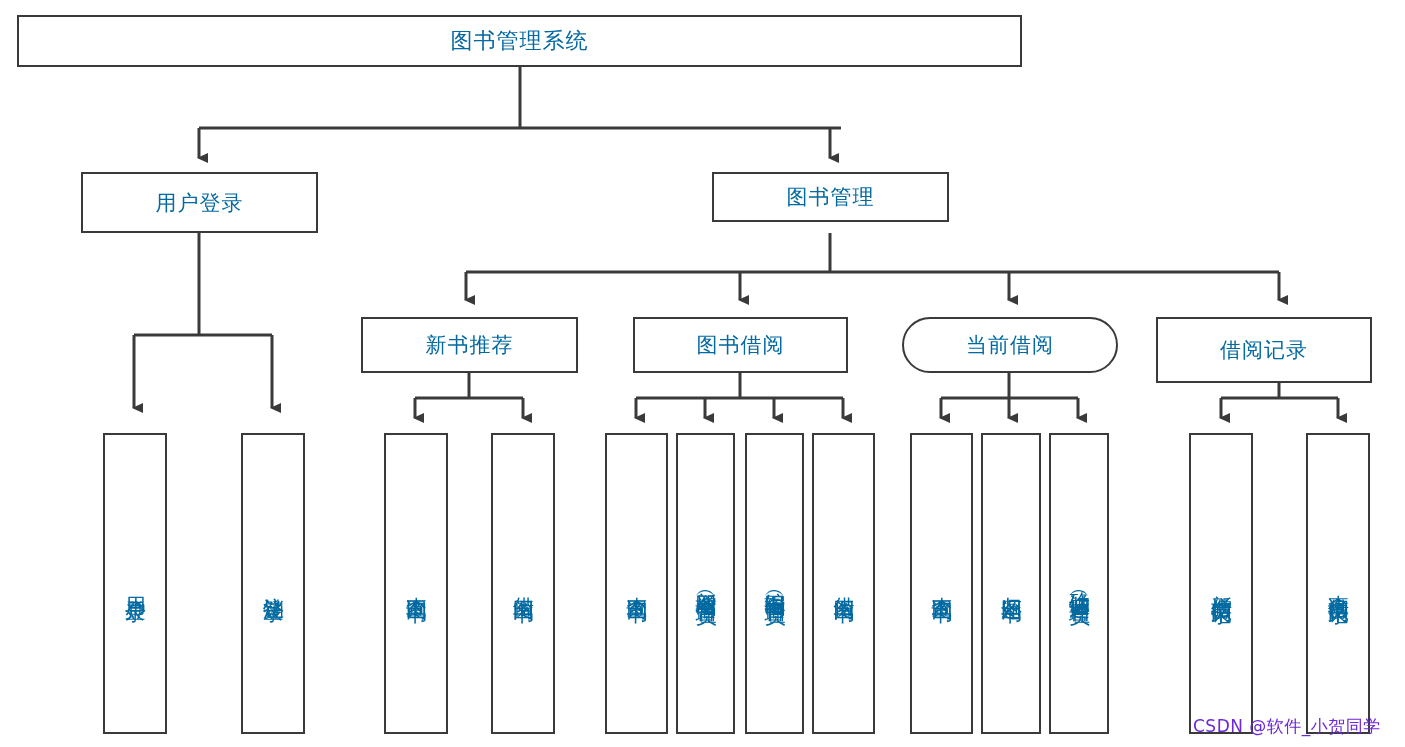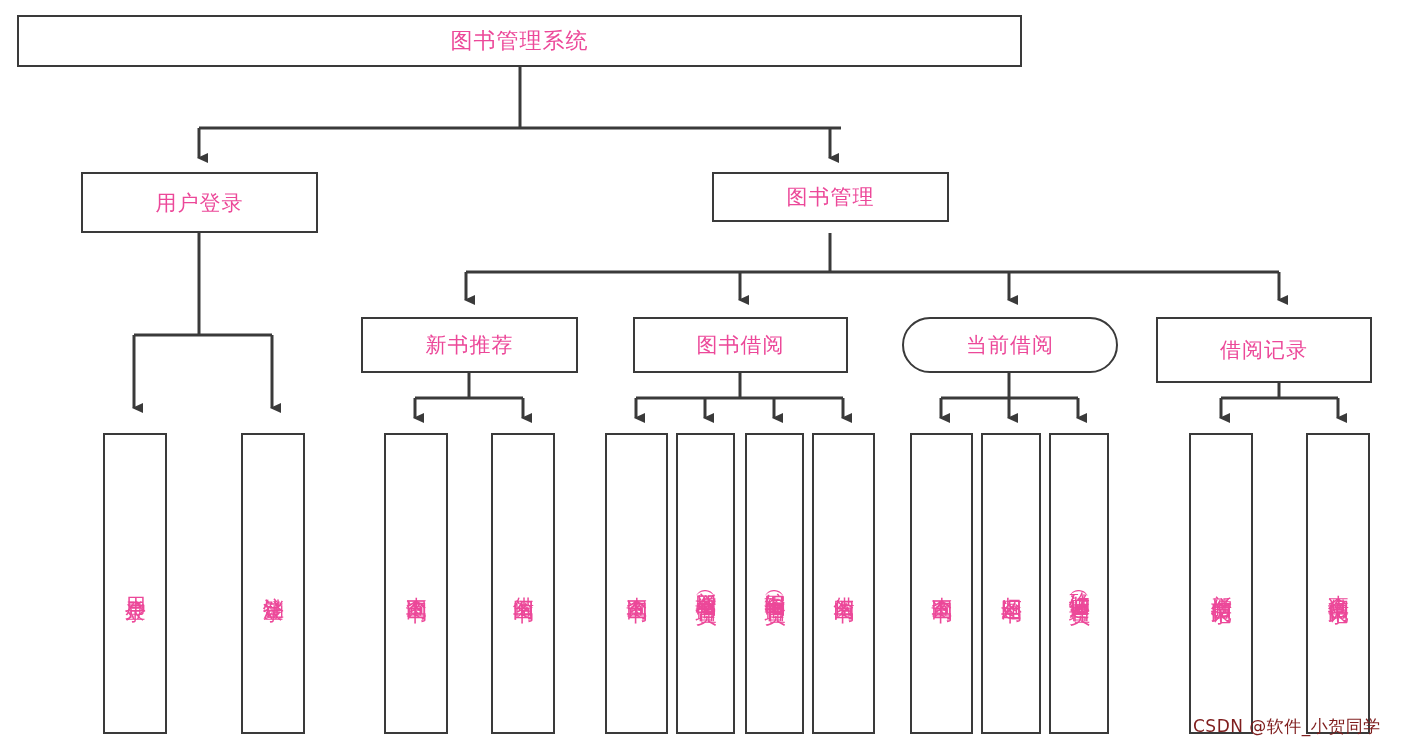"图书管理系统" .node { color: #ec4899 -> #0369a1 }
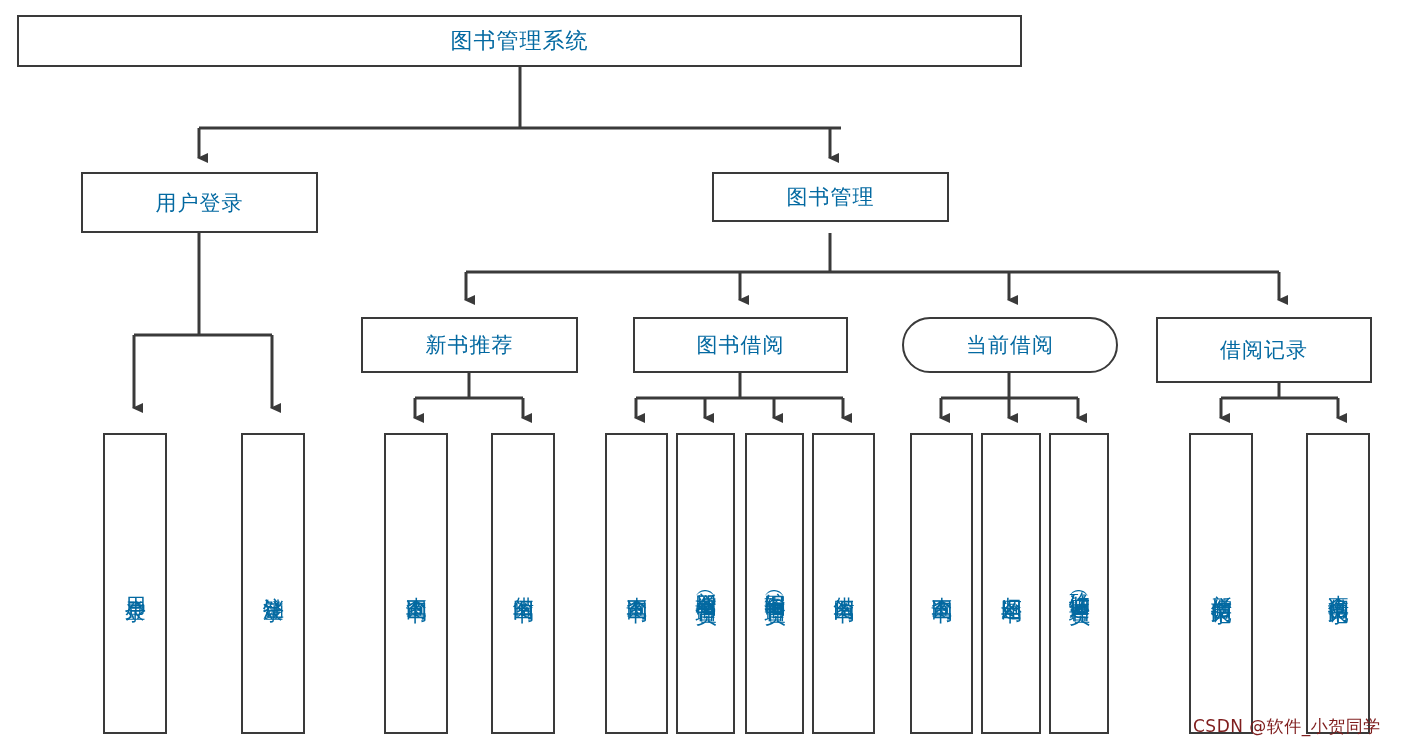"CSDN @软件_小贺同学" .watermark { color: #7f1d1d -> #6d28d9 }
